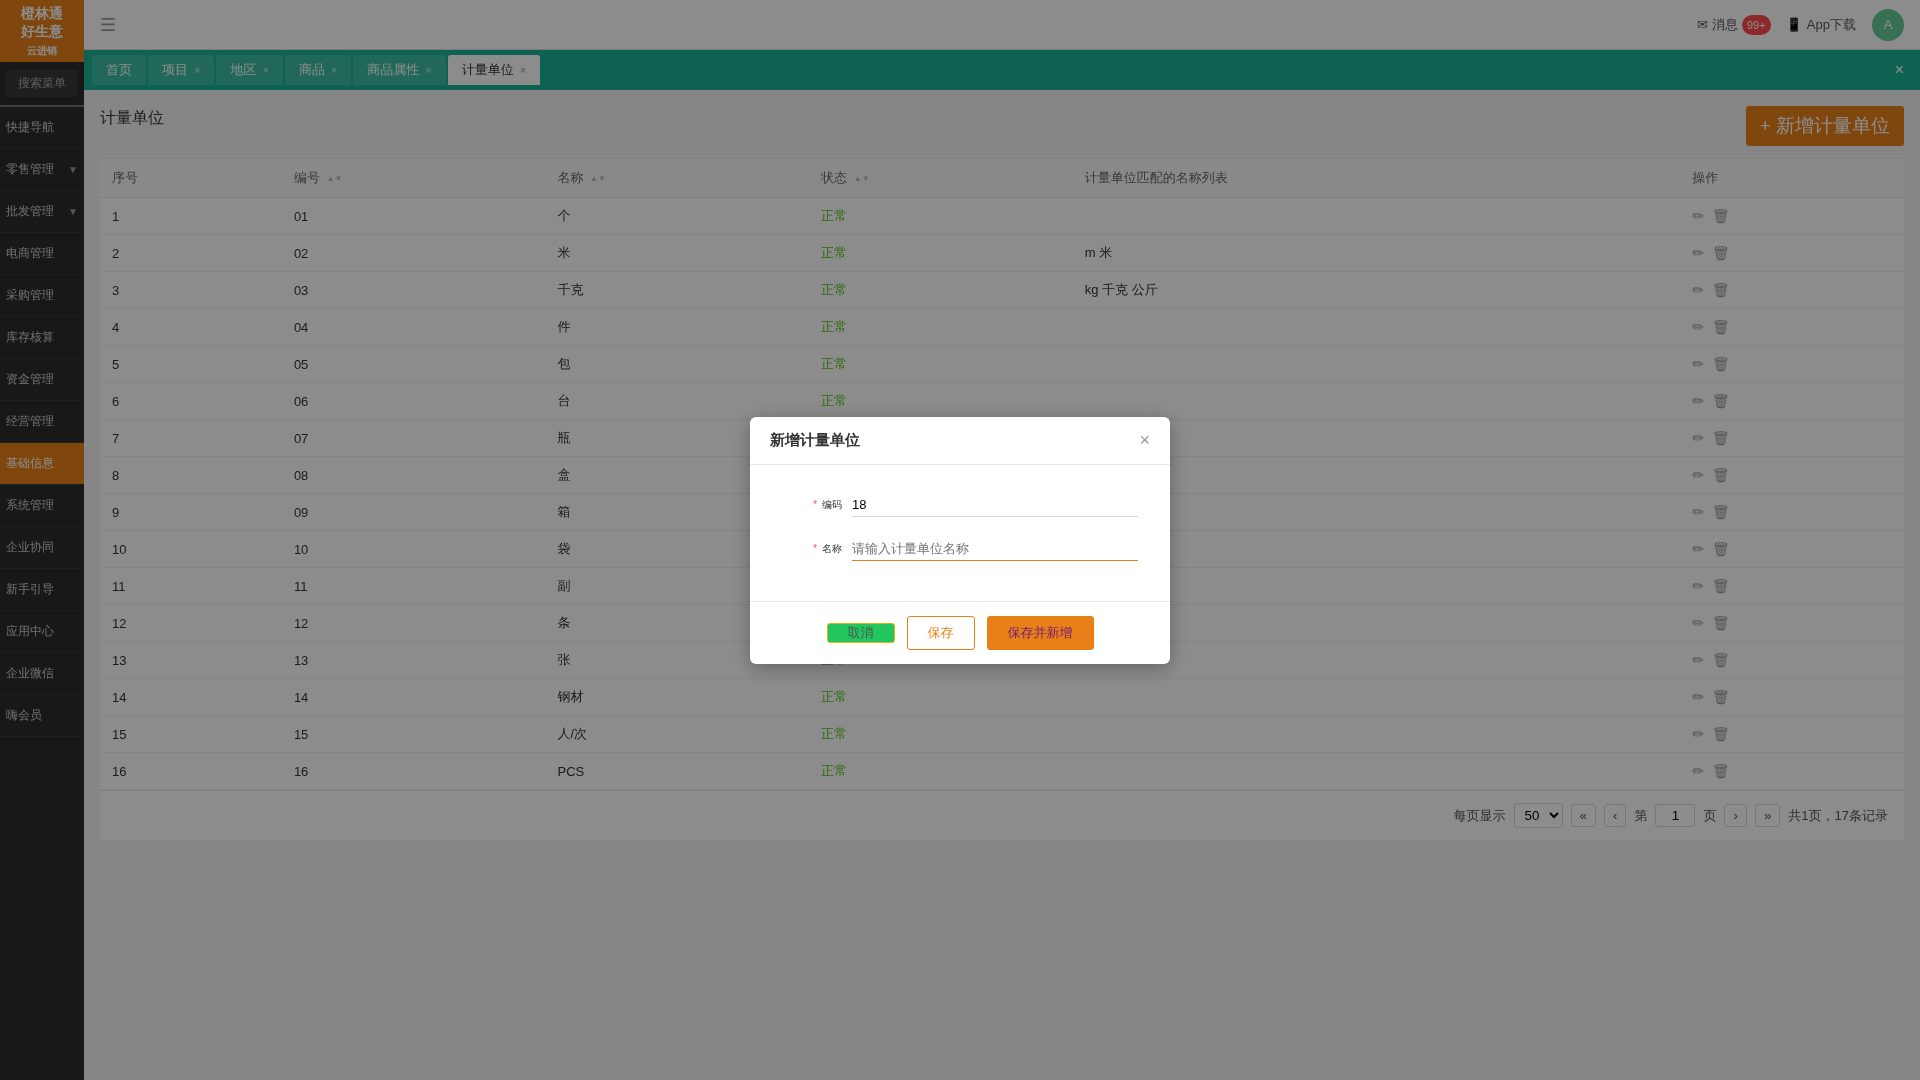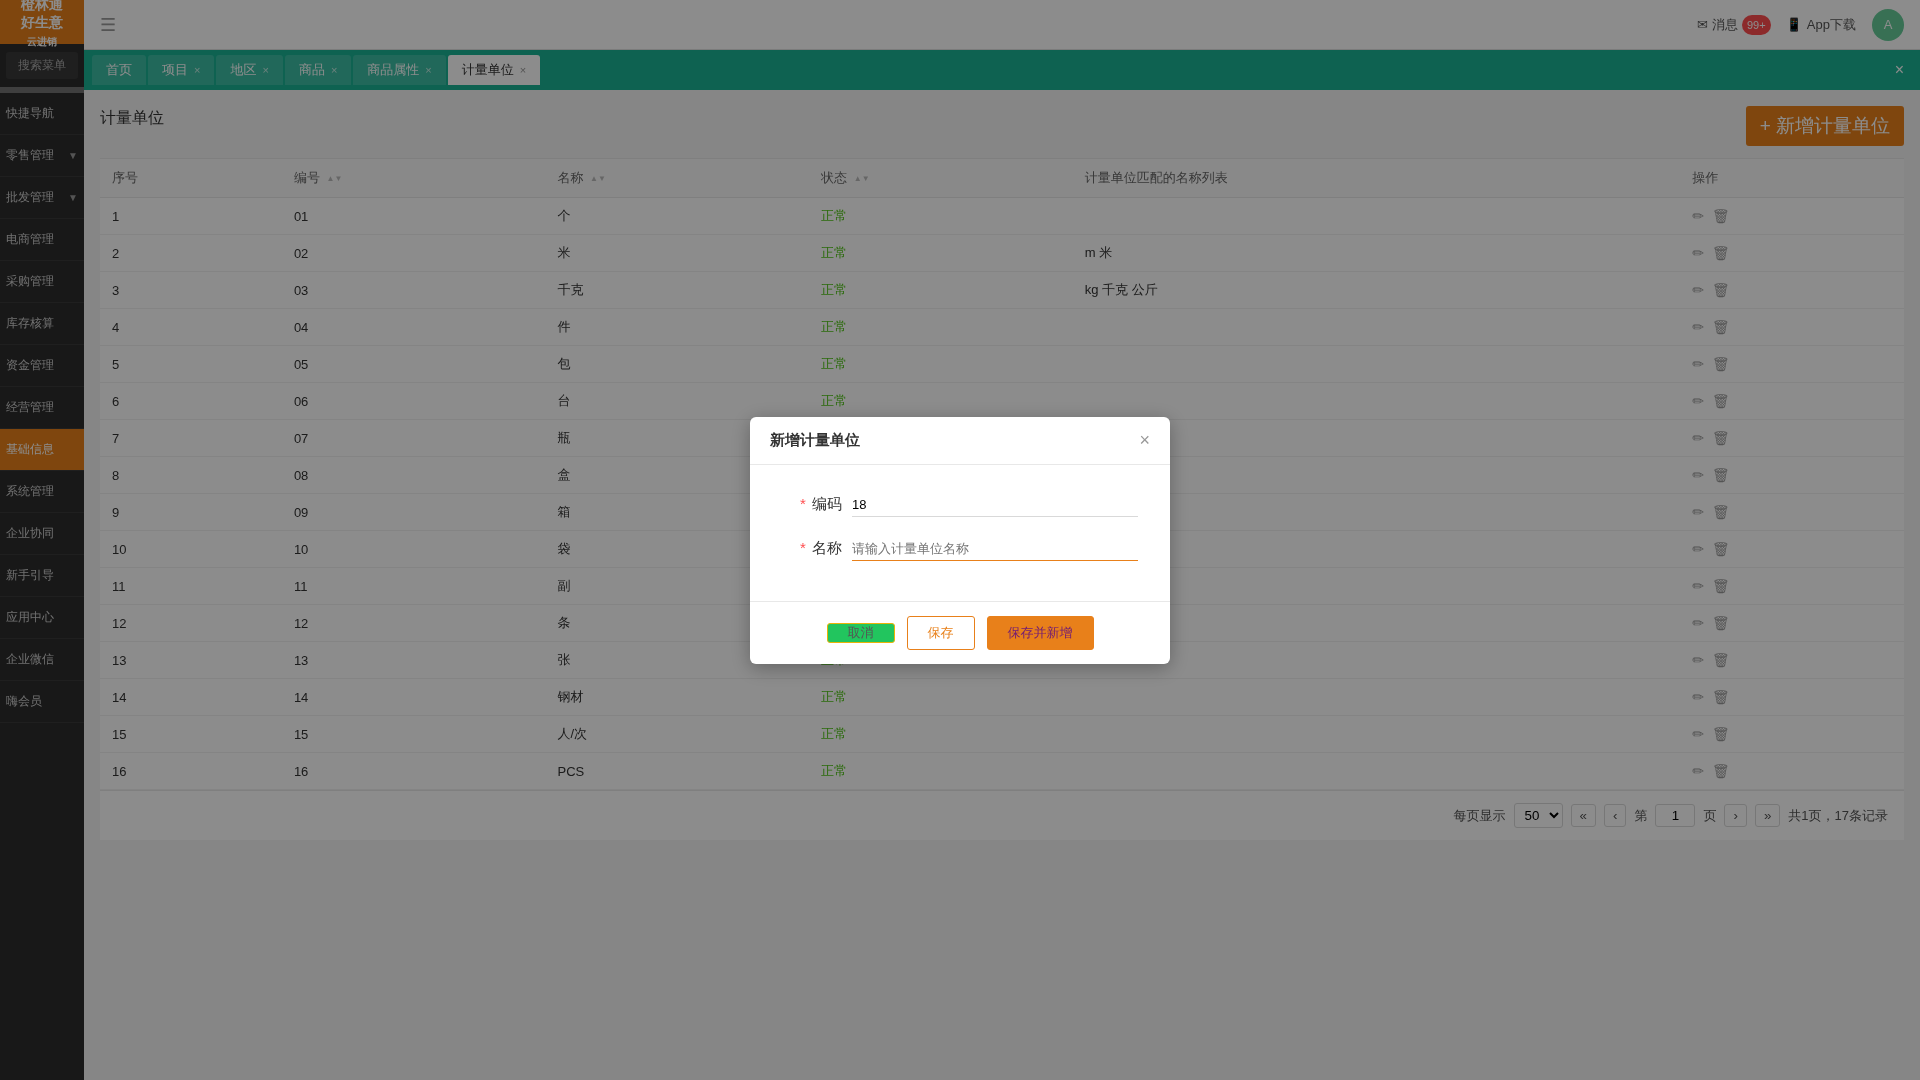"橙林通" .sidebar-logo { height: 44px -> 62px }
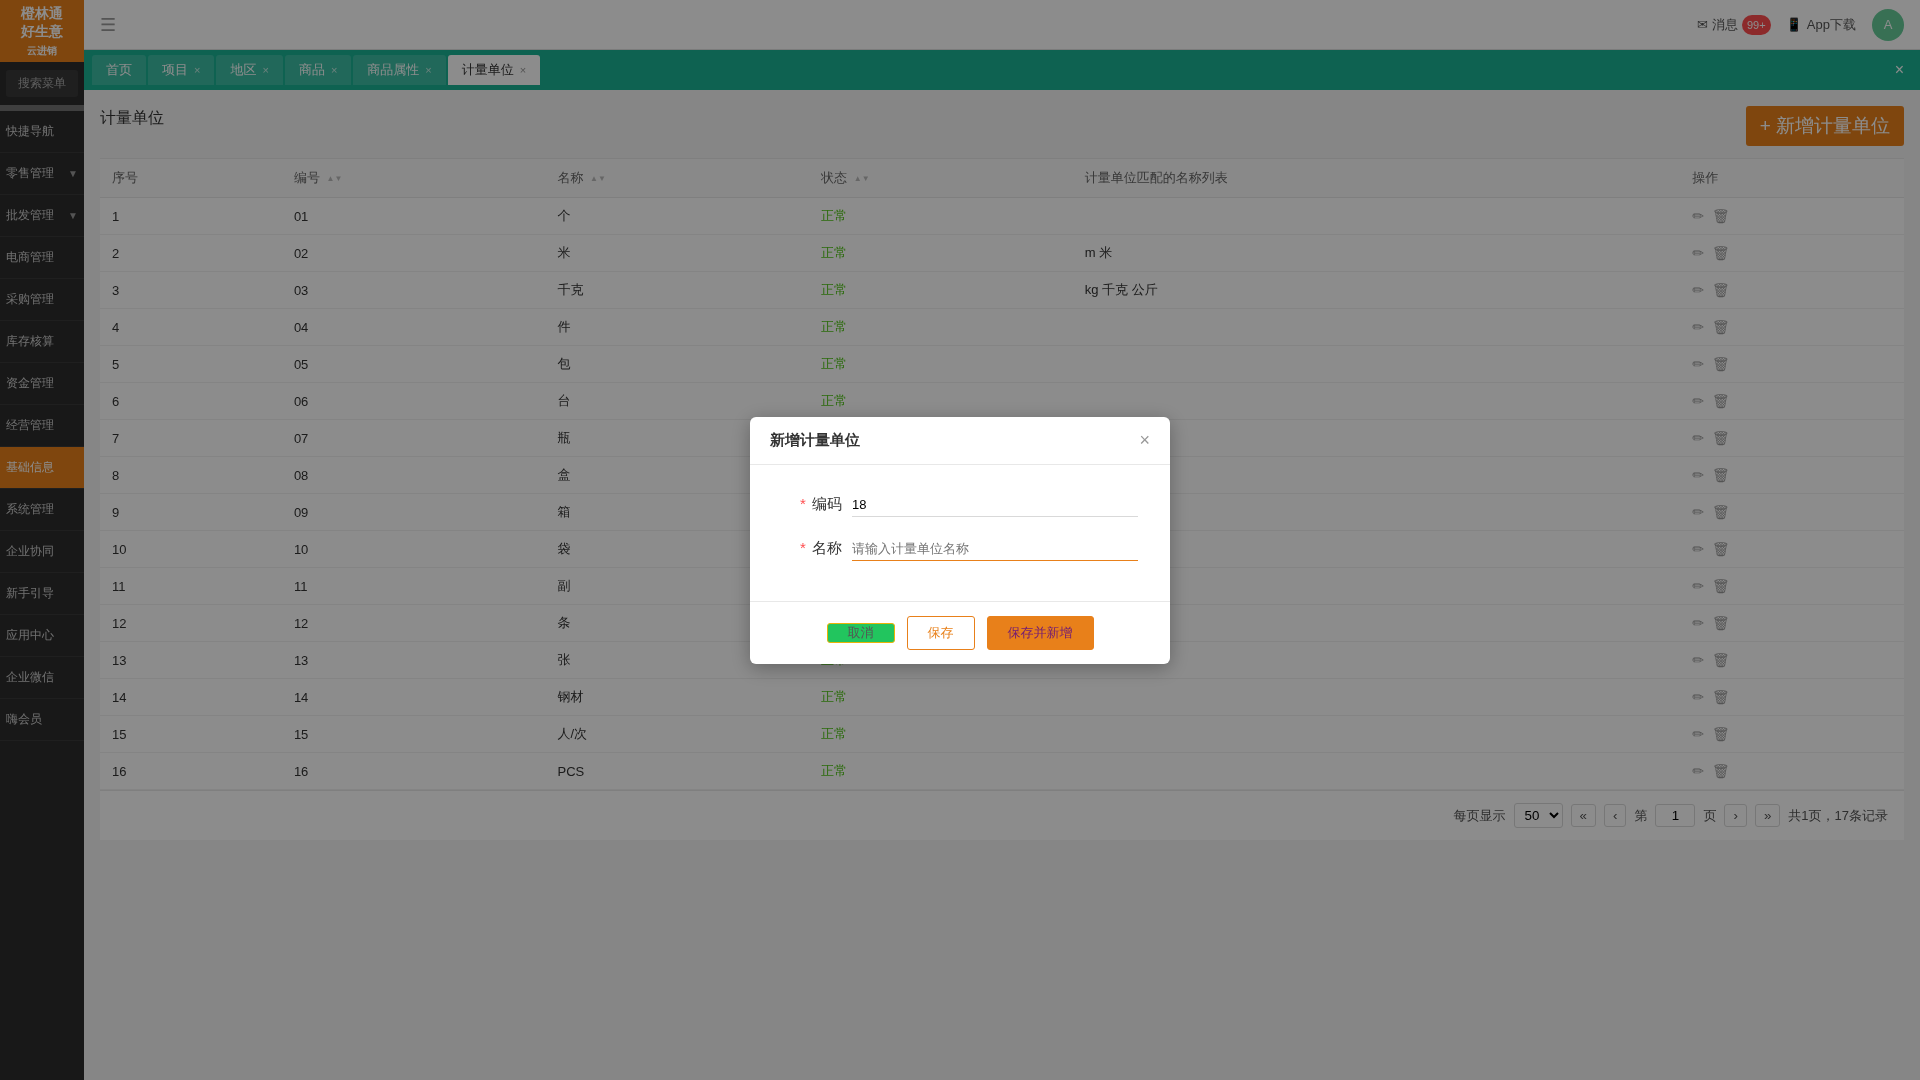"搜索菜单" .sidebar-search { border-bottom: 6px solid #737373 -> 2px solid #737373 }
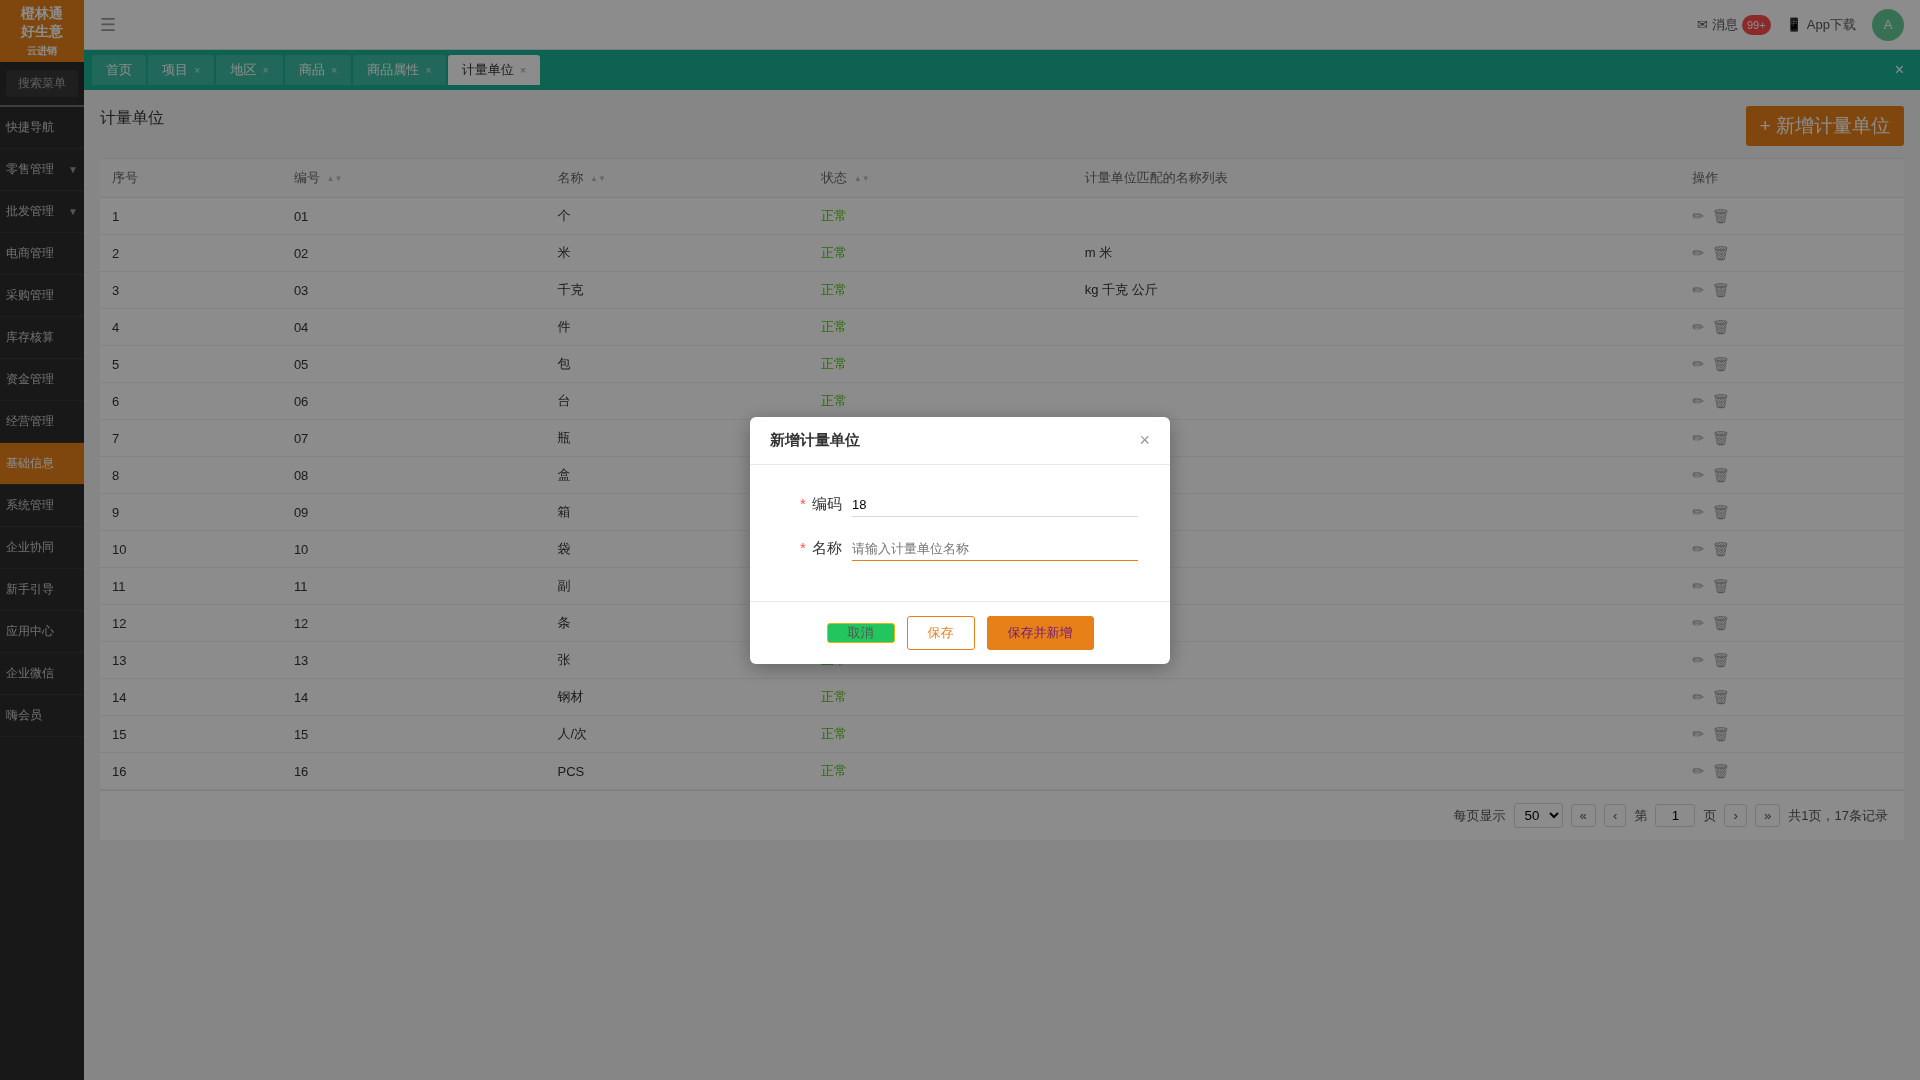"* 编码" .form-label { font-size: 15px -> 10px }
